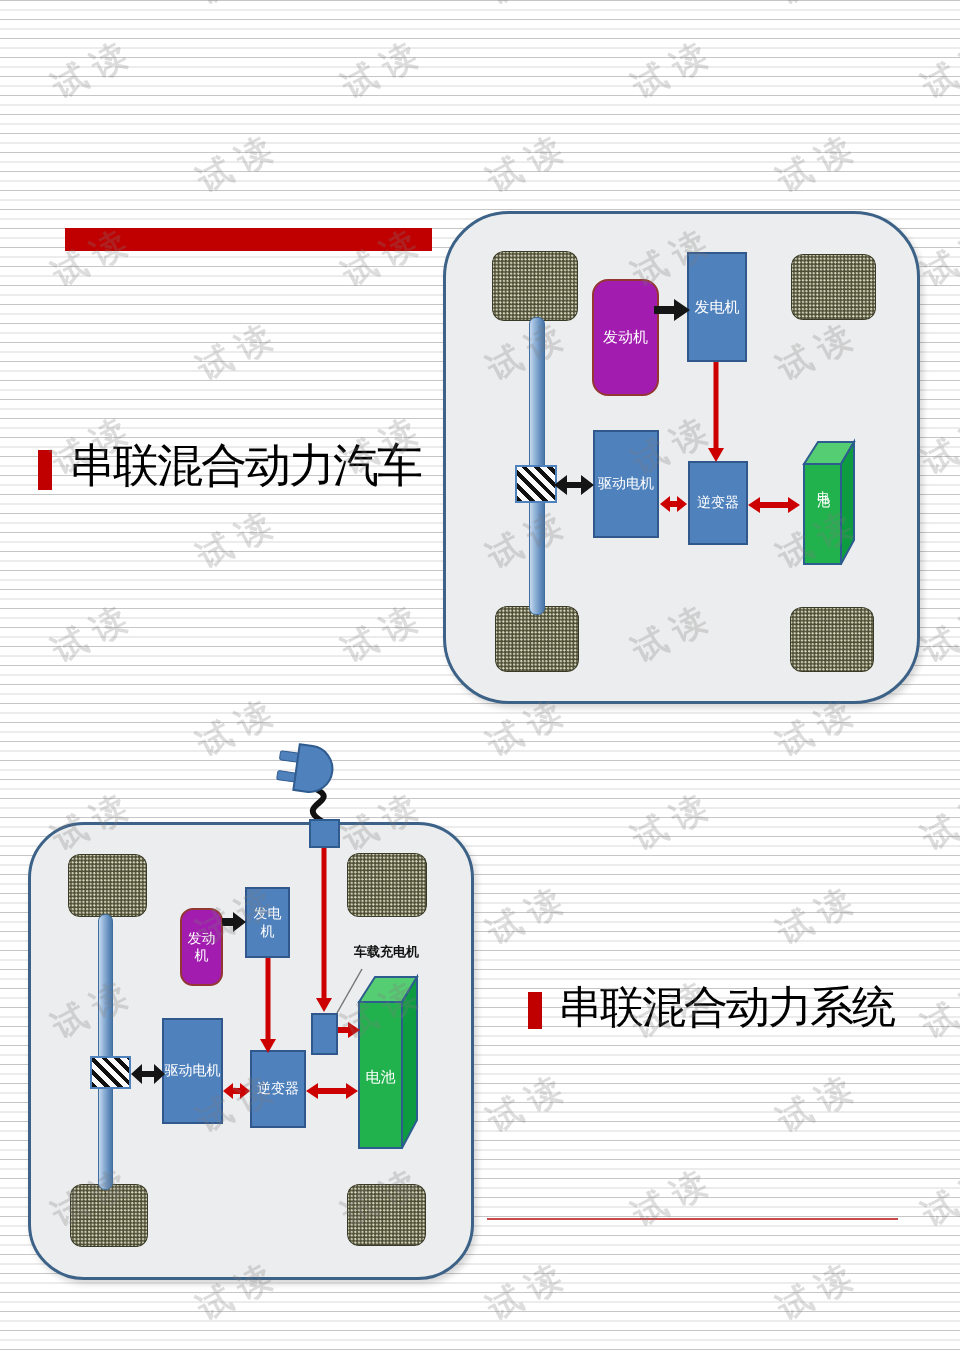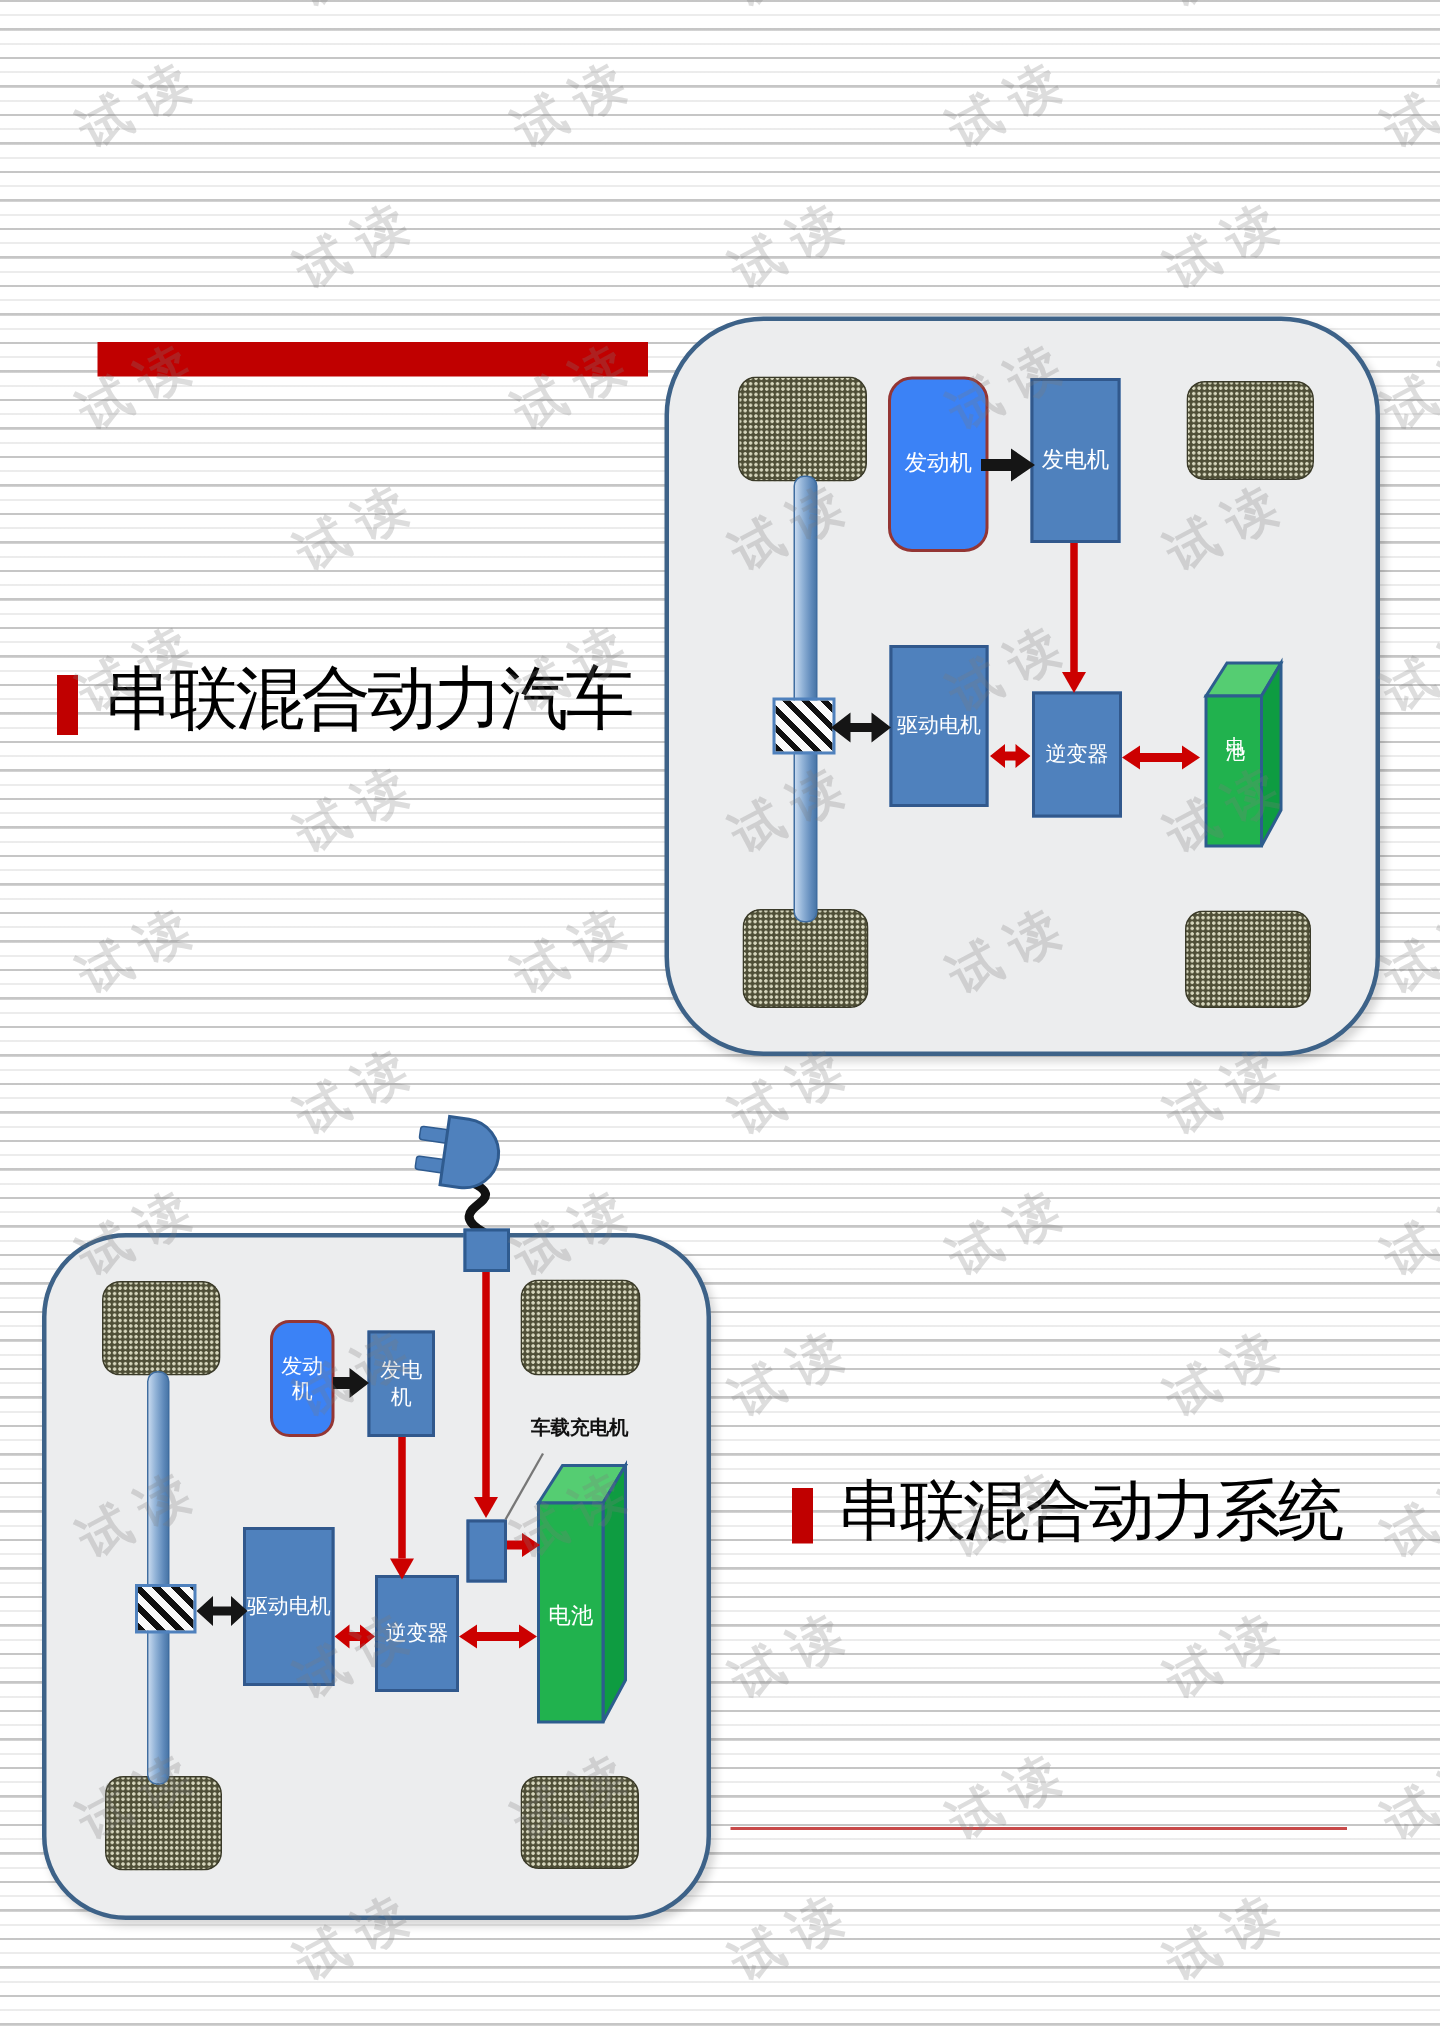"发动机" .rbox { background: #3b82f6 -> #a21caf; margin-top: none -> 28px }
